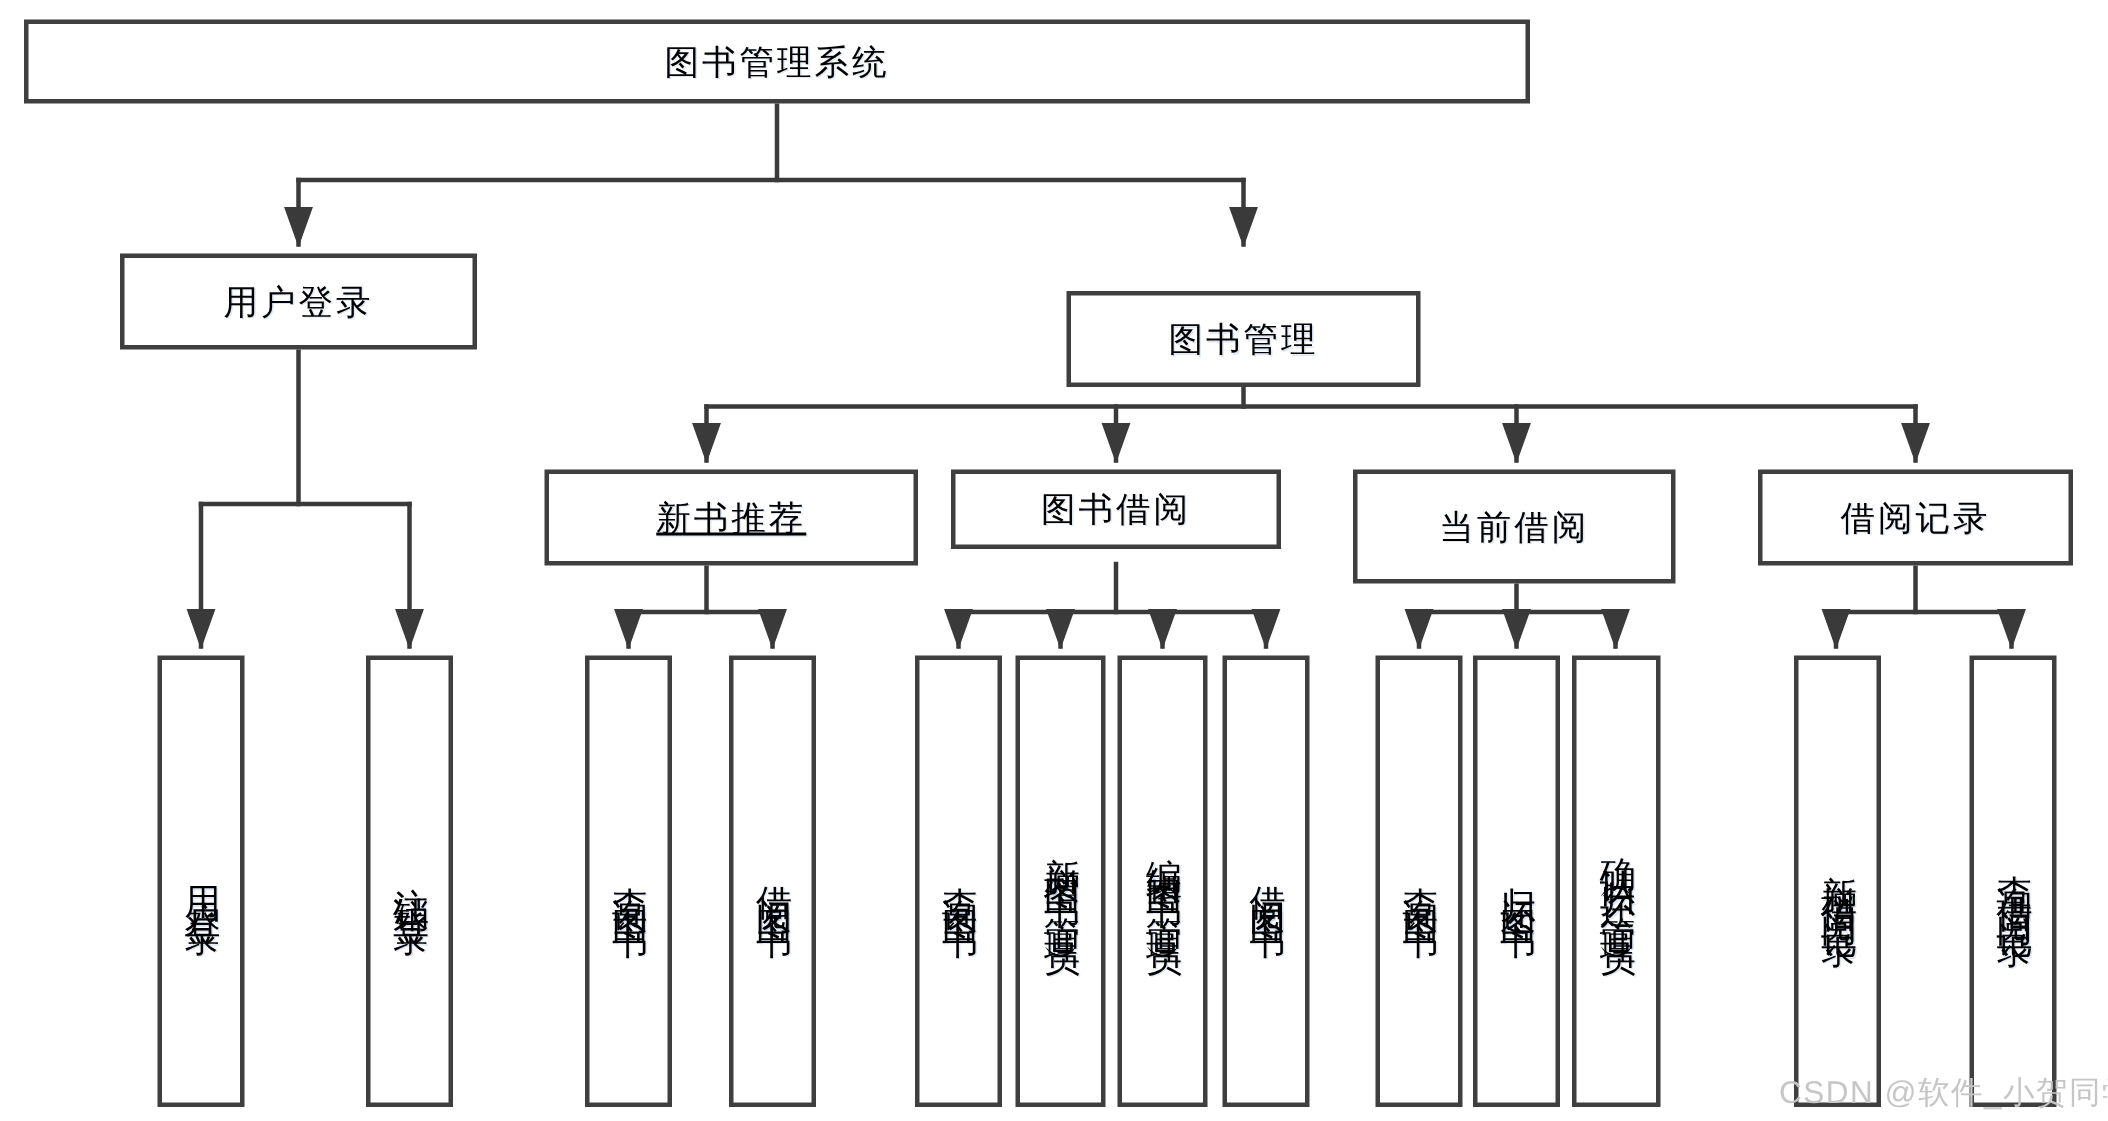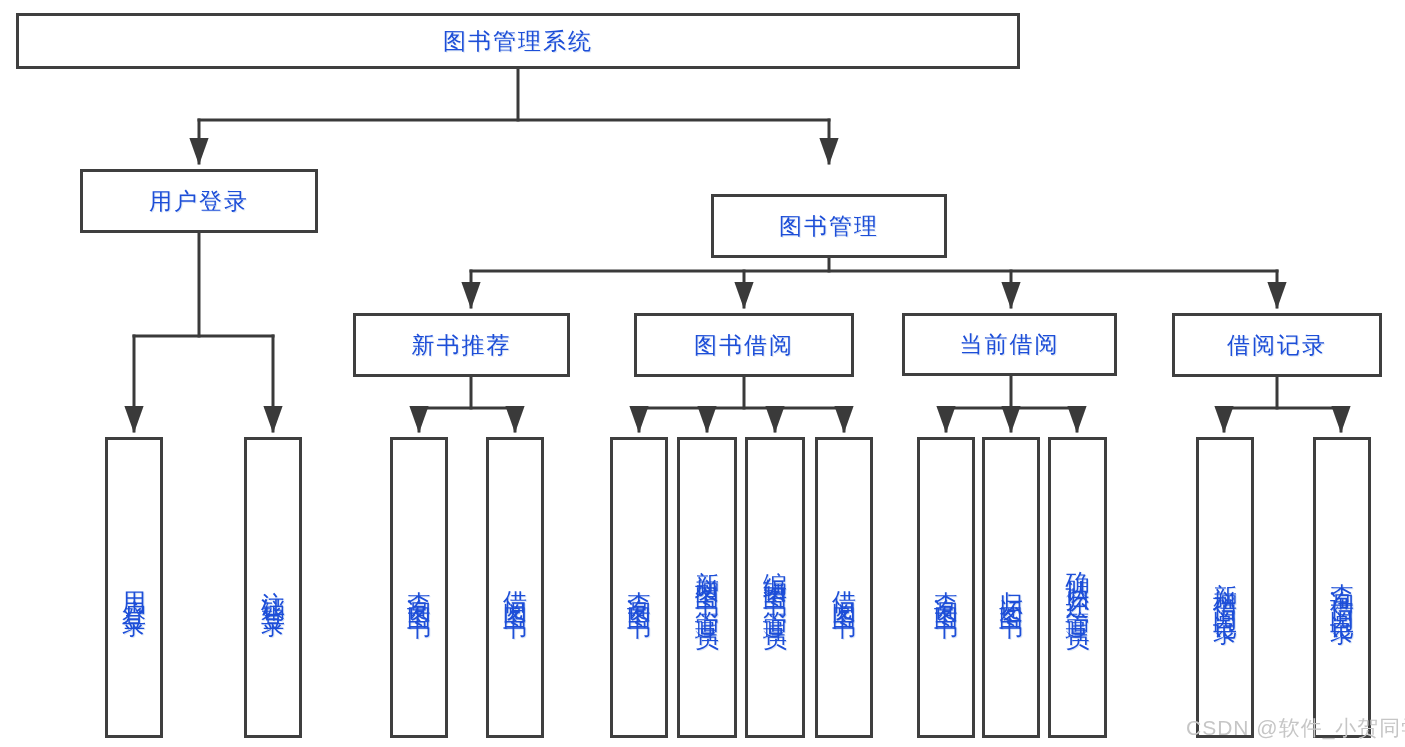"图书管理系统" .node { color: #1d4ed8 -> #000000 }
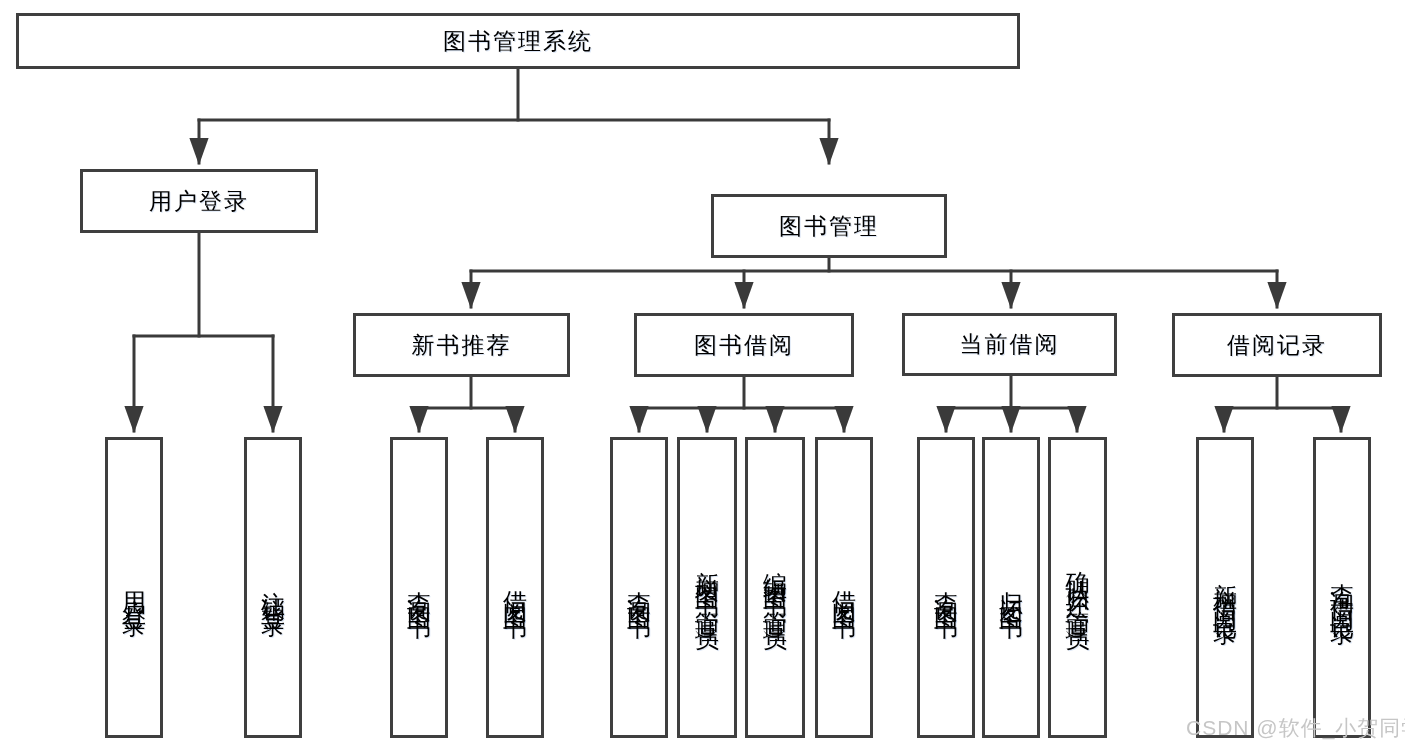"新书推荐" div.node { left: 353px -> 363px; text-decoration: none -> underline; width: 217px -> 249px }
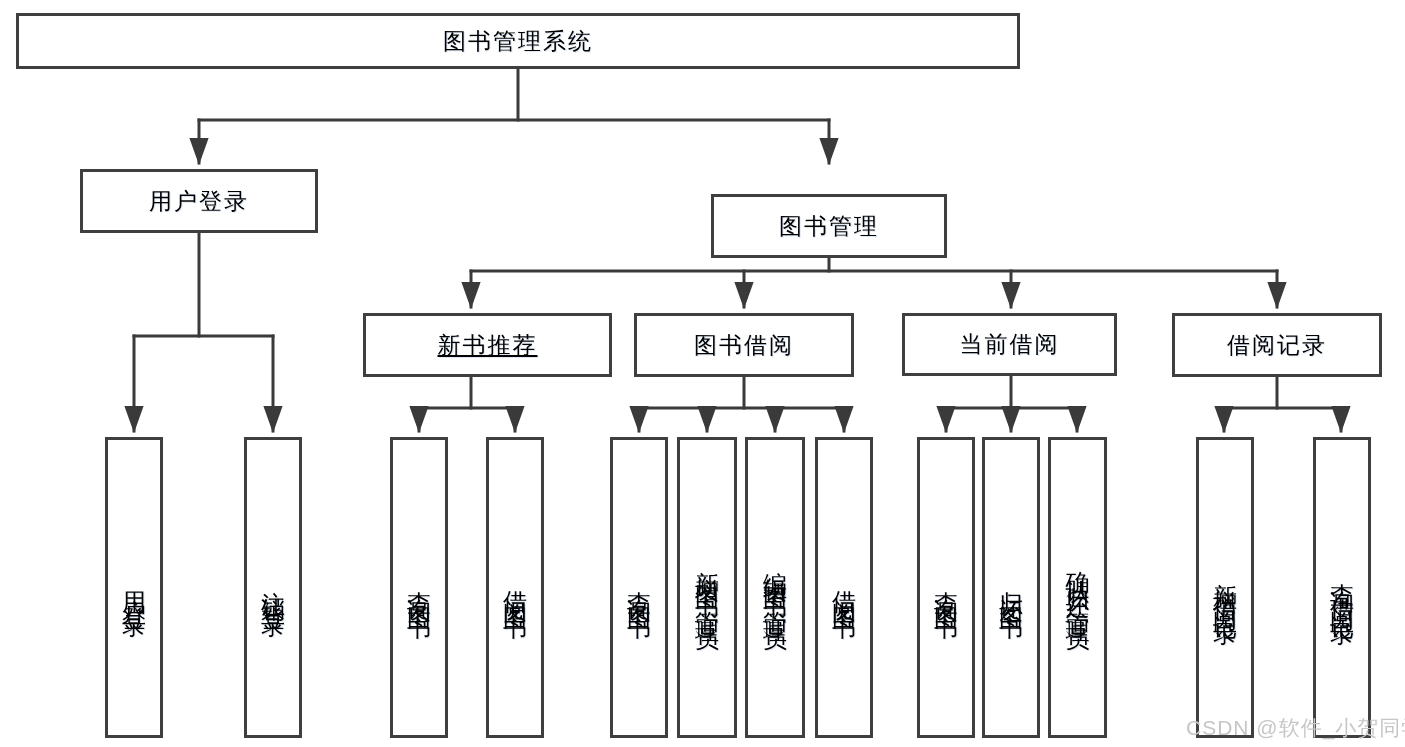"图书借阅" div.node { height: 64px -> 53px }
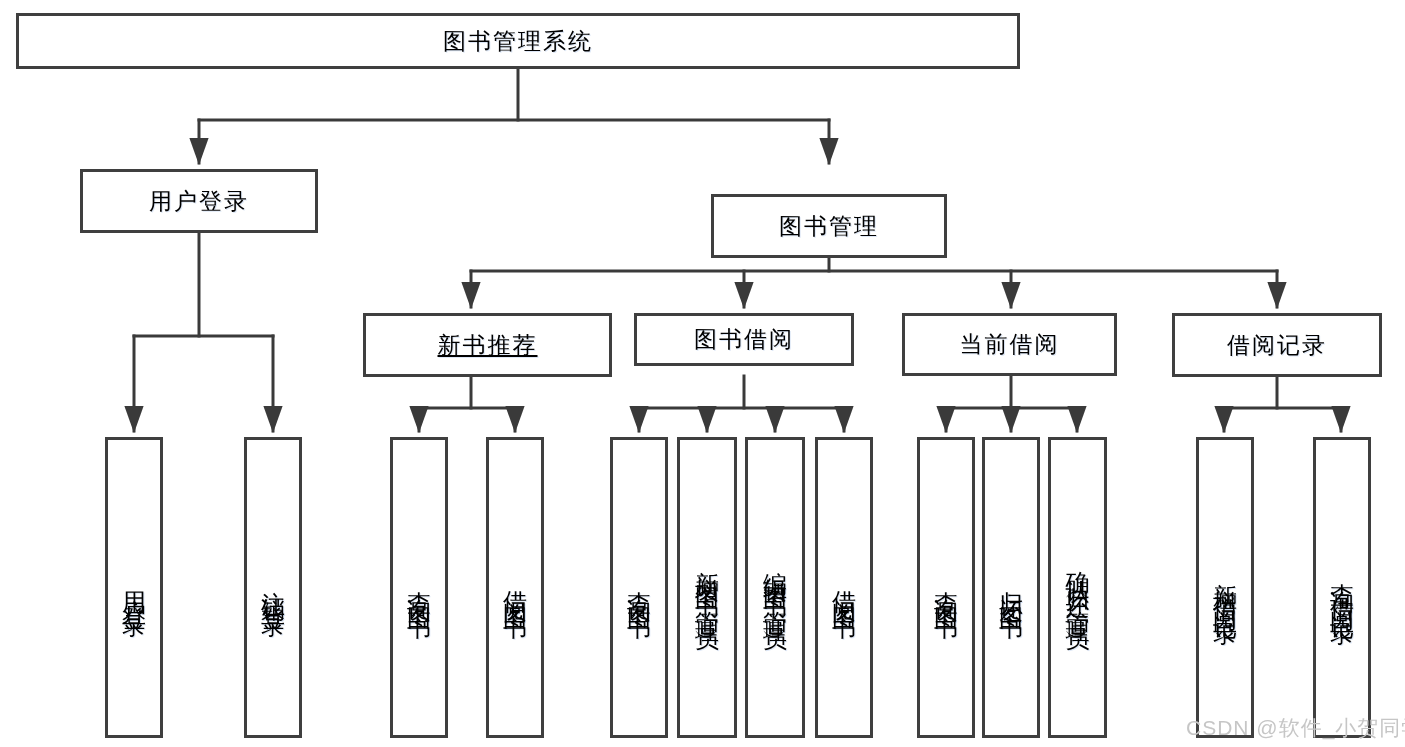"当前借阅" div.node { height: 63px -> 76px }
